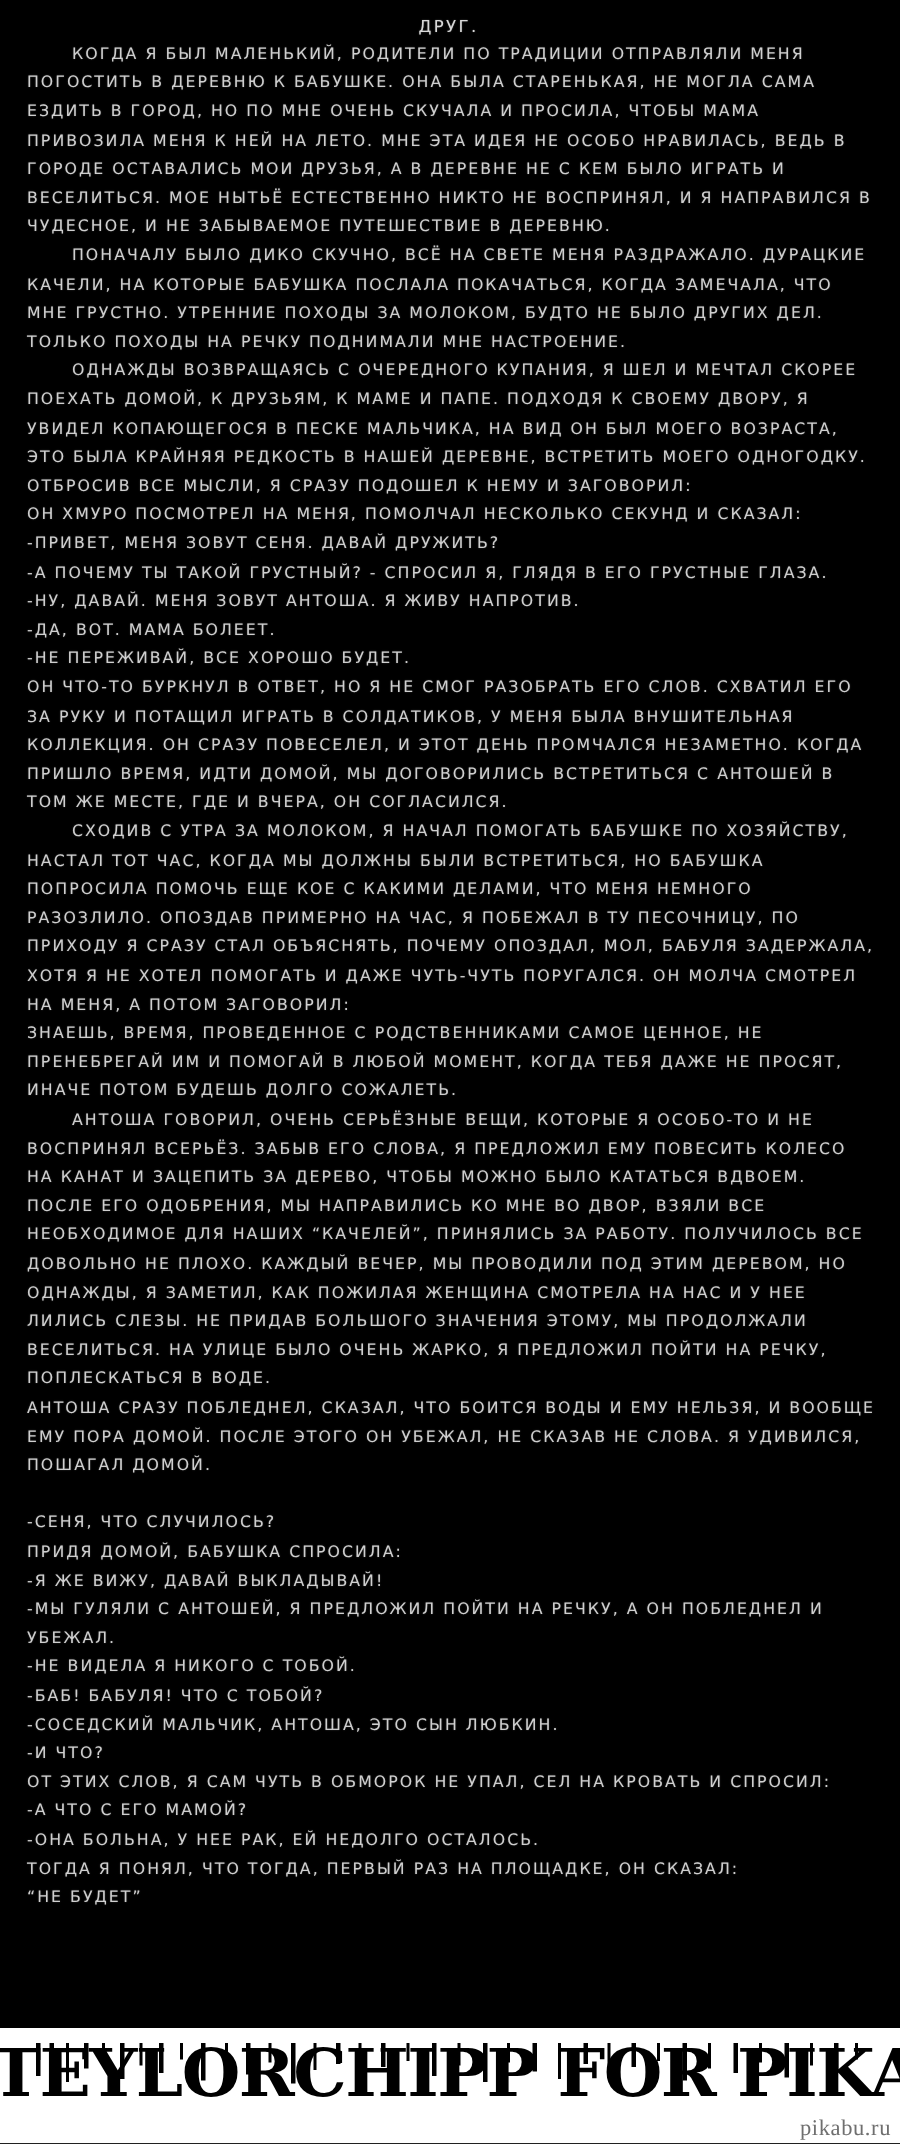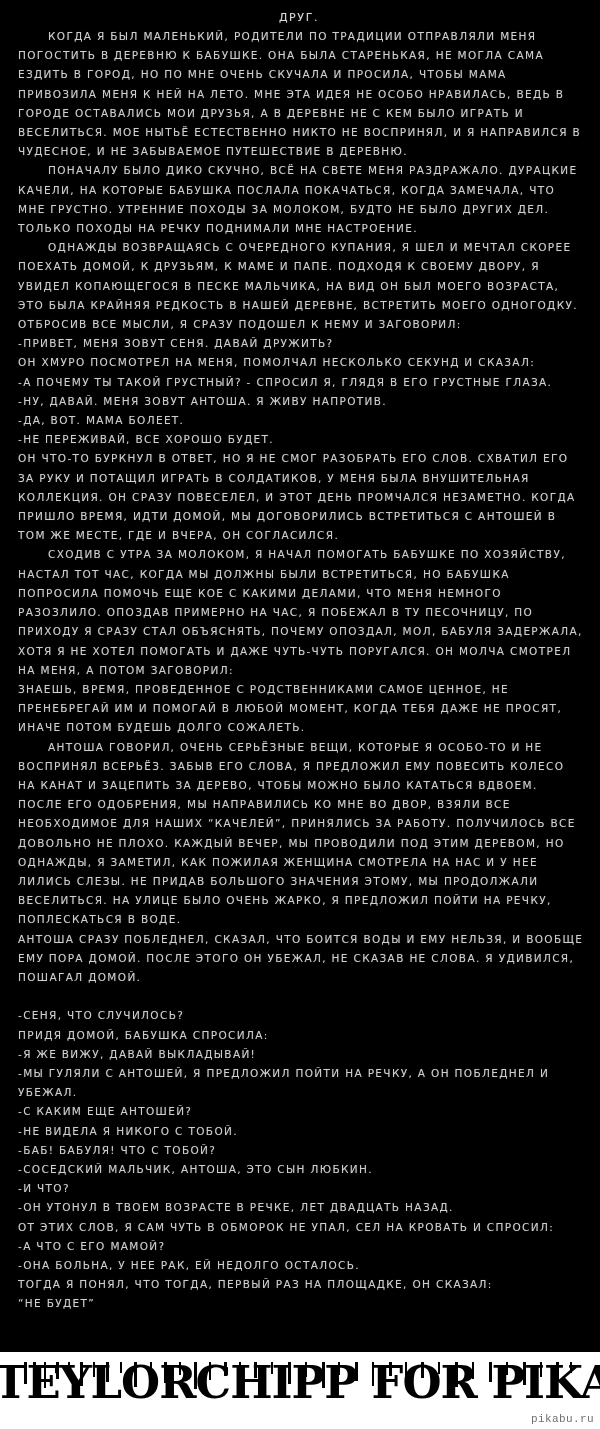"-ПРИВЕТ, МЕНЯ ЗОВУТ СЕНЯ. ДАВАЙ" div.para { order: before "ОН ХМУРО ПОСМОТРЕЛ НА МЕНЯ," -> after "ОН ХМУРО ПОСМОТРЕЛ НА МЕНЯ," }
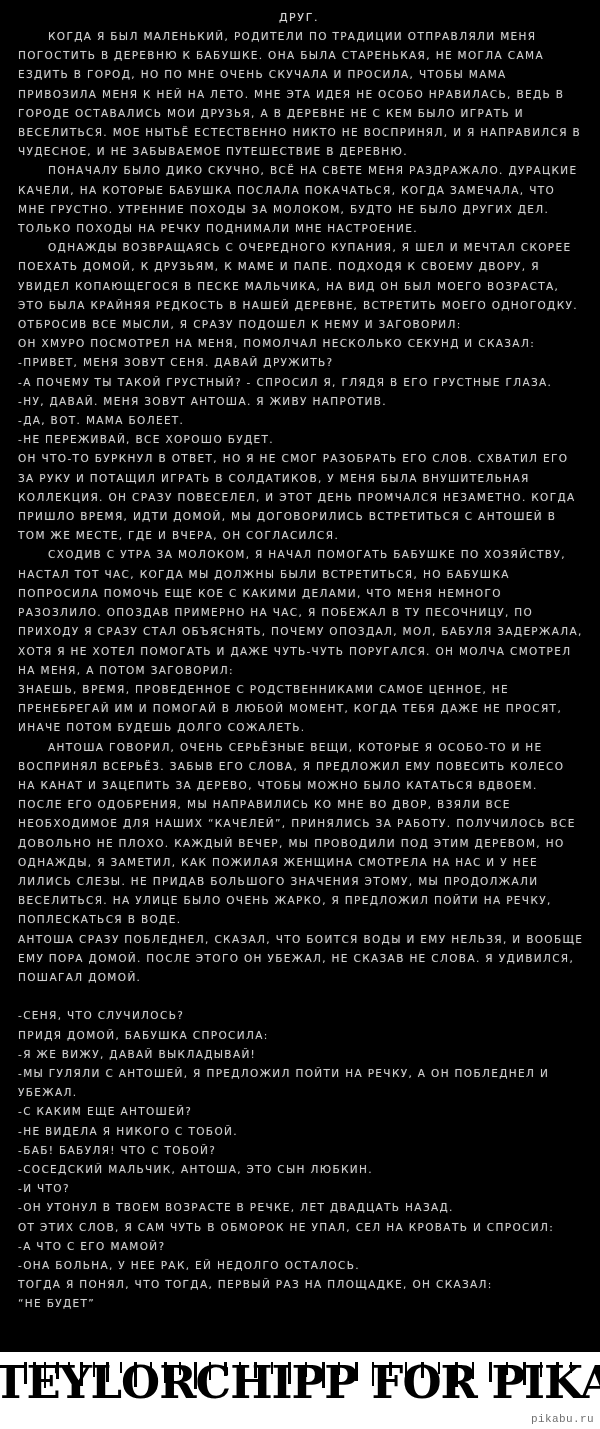"-С КАКИМ ЕЩЕ АНТОШЕЙ?" div.para { html: <div>-С каким еще Антошей?</div> -> none }
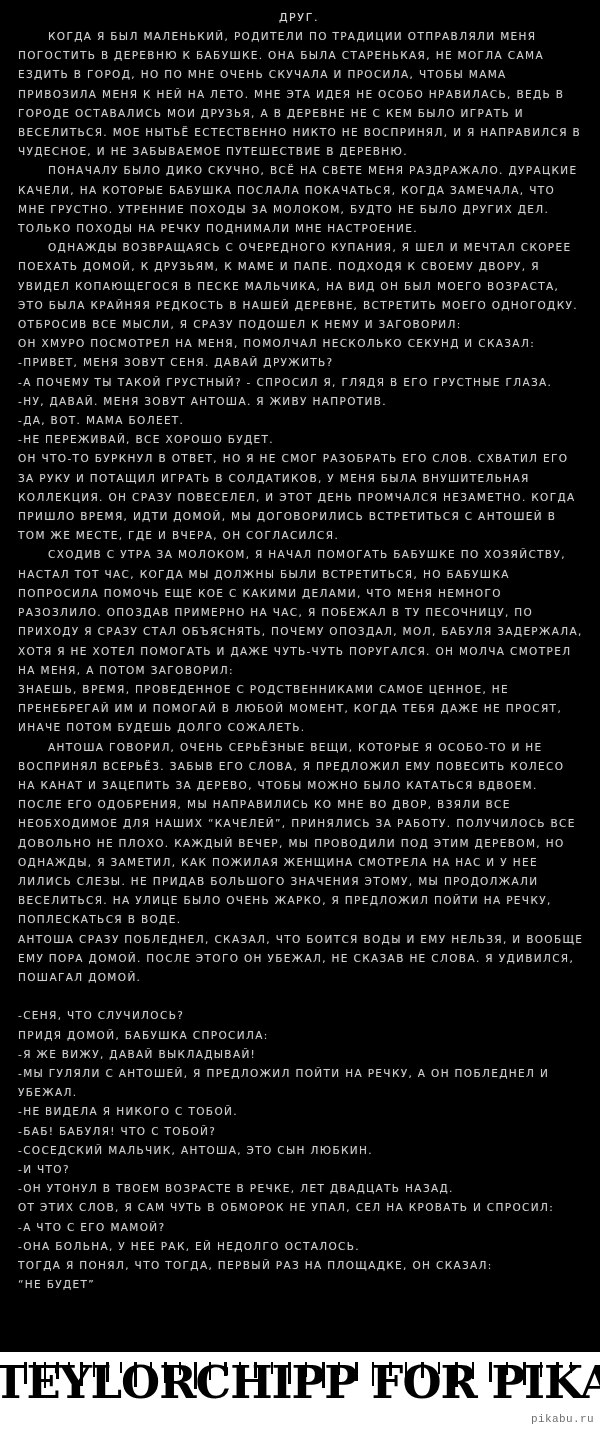"-ОН УТОНУЛ В ТВОЕМ ВОЗРАСТЕ" div.para { html: <div>-Он утонул в твоем возрасте в речке, лет двадцать назад.</div> -> none }
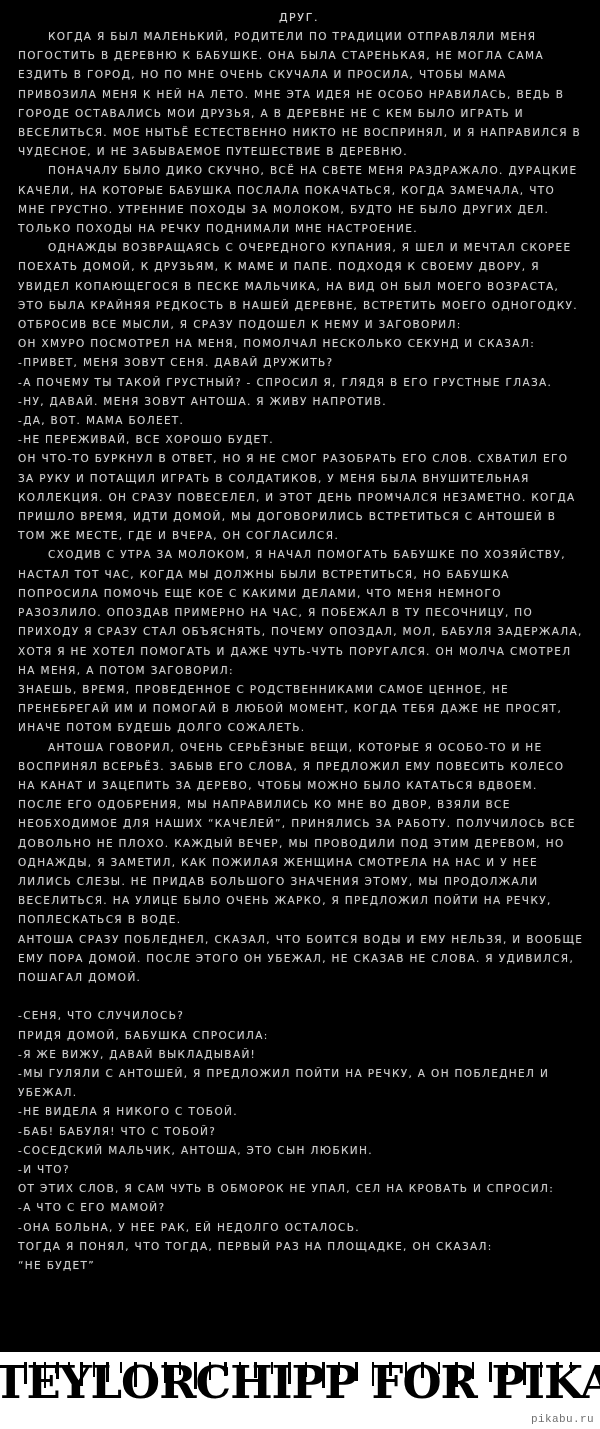"pikabu.ru" .watermark { font-family: Liberation Mono, monospace -> Liberation Serif, serif; font-size: 11px -> 15px }
